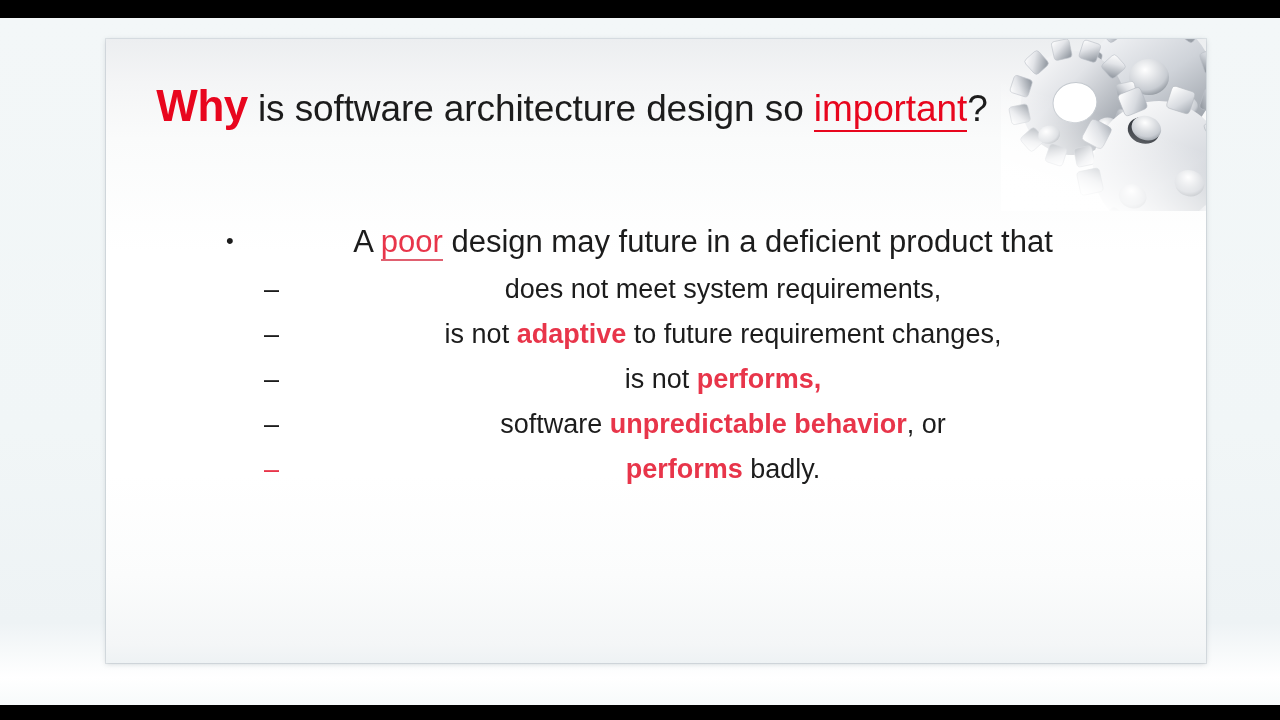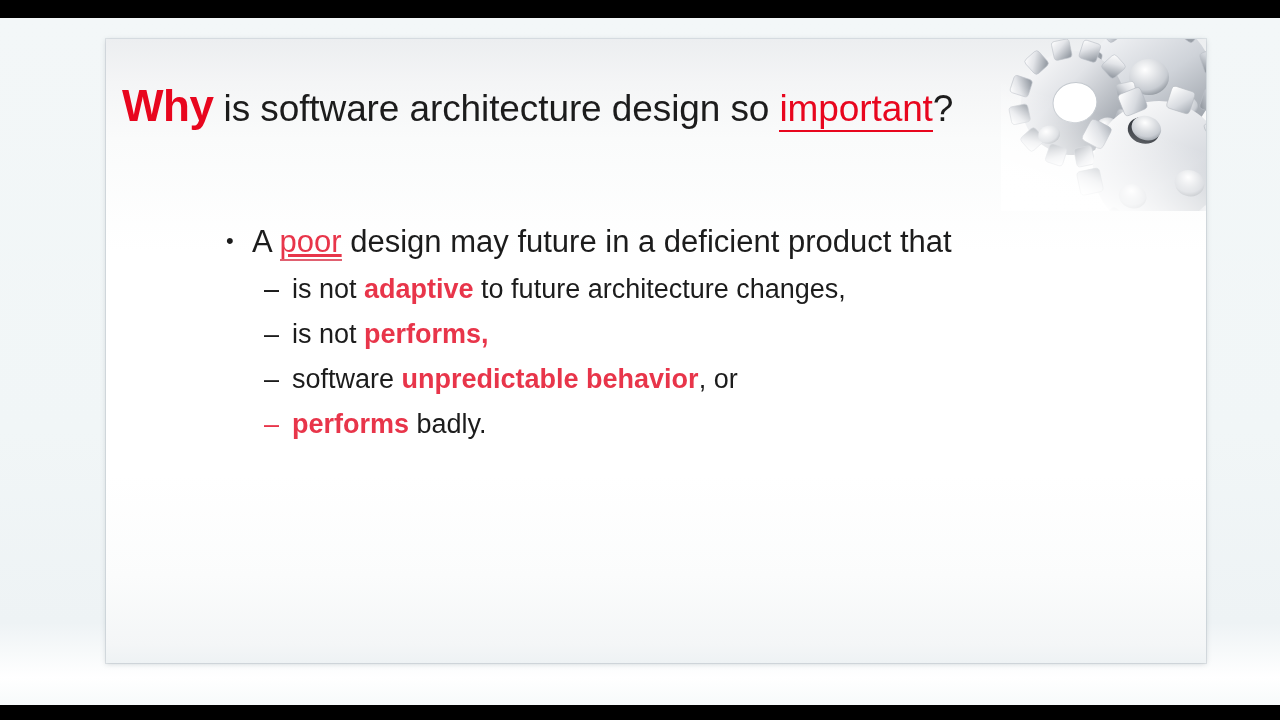"Why is software architecture design" #viewport { text-align: none -> center }
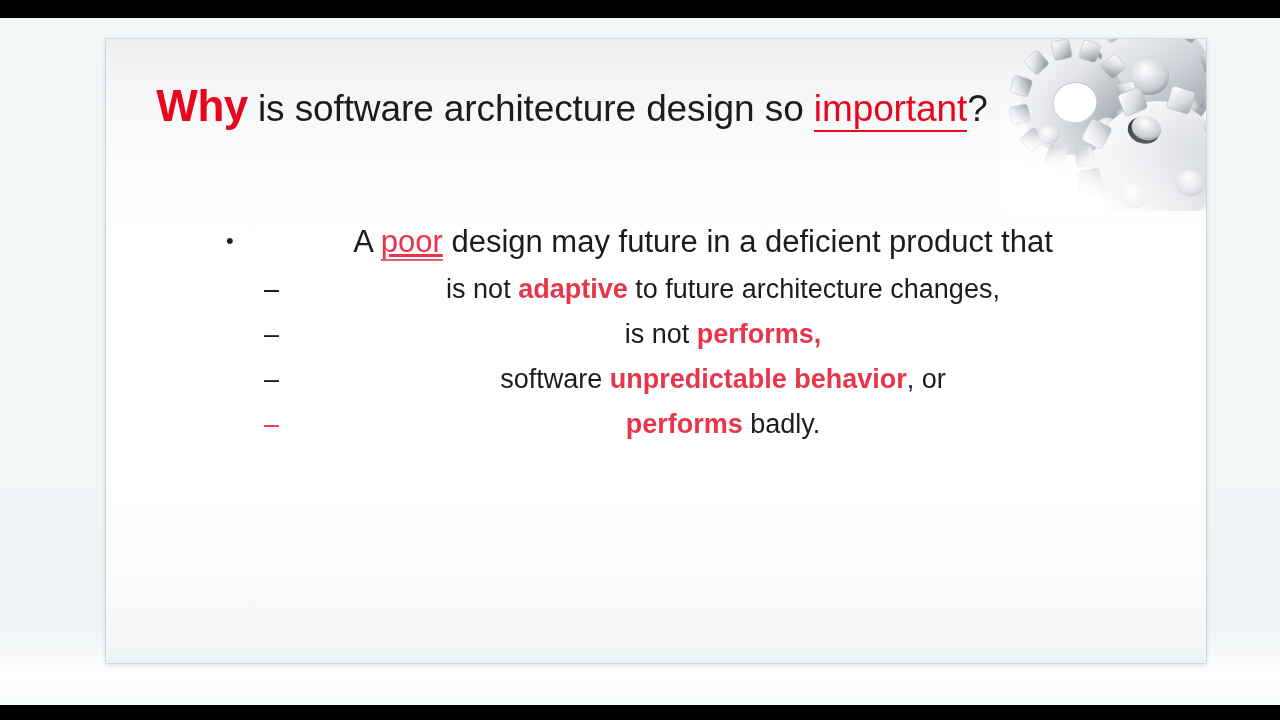"poor" .hl-red-u { text-decoration: underline -> none }
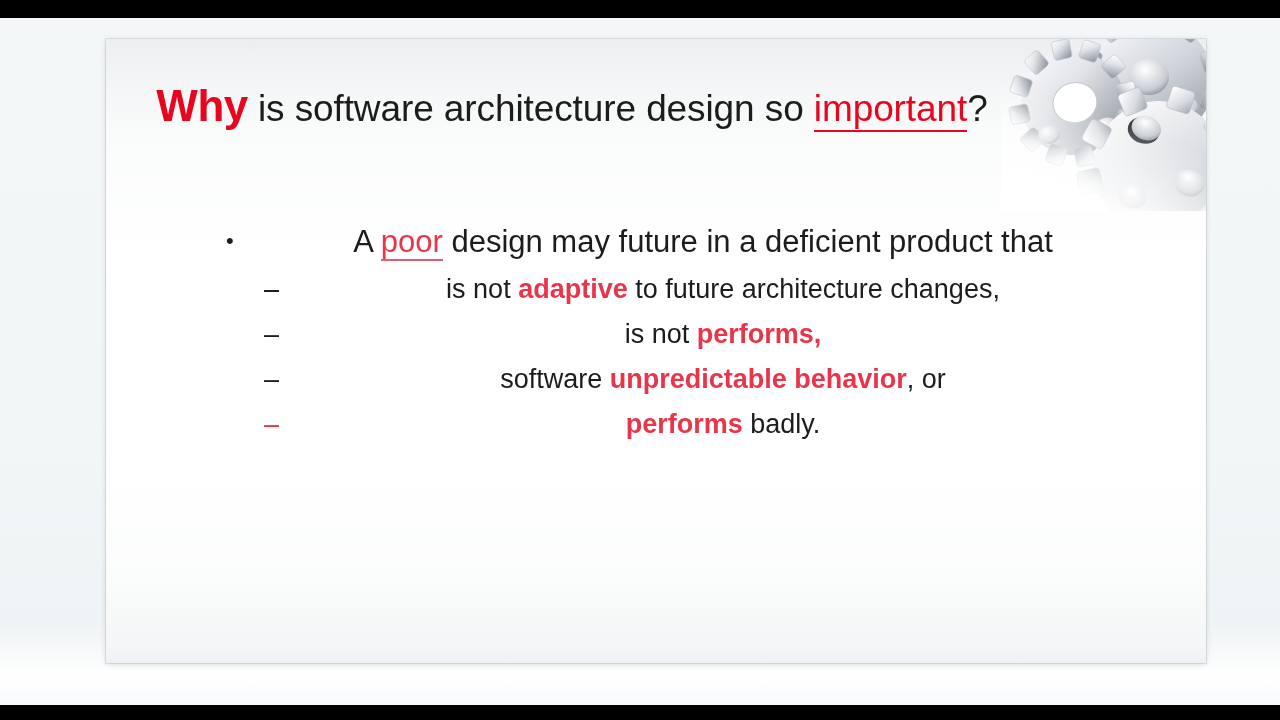"does not meet system requirements," span { html: none -> <span>does not meet system requirements,</span> }
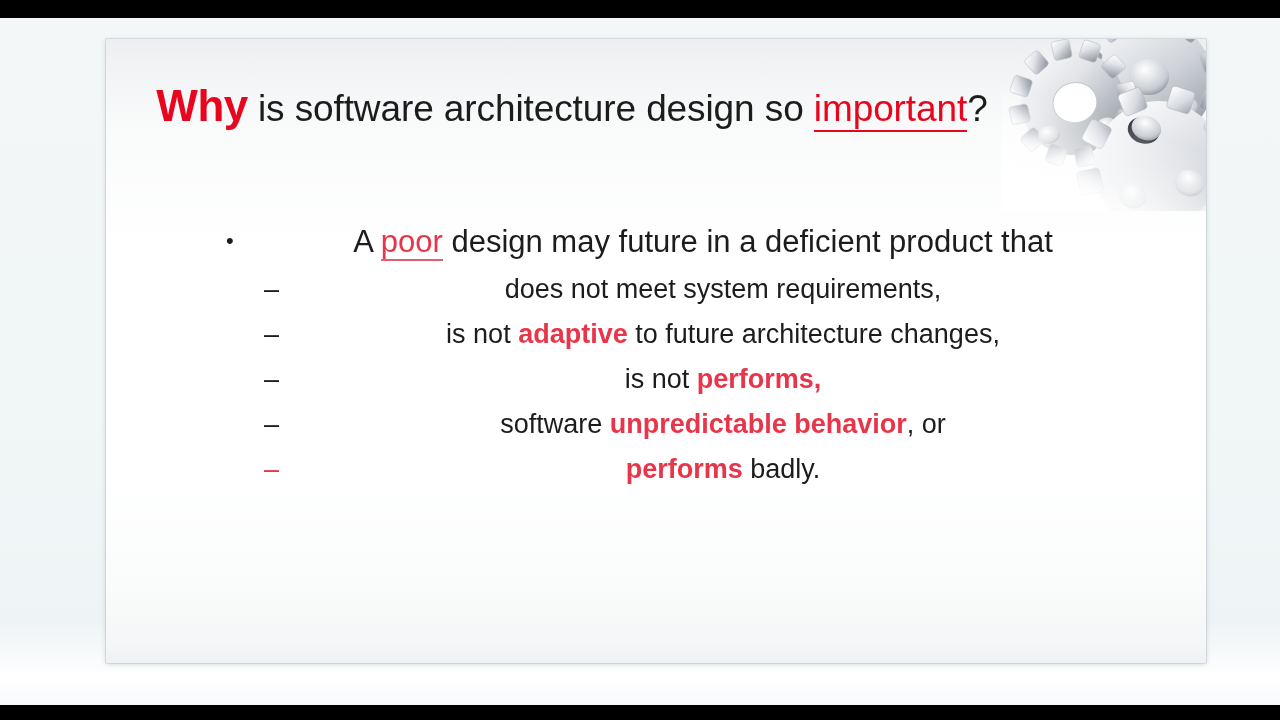"to future architecture changes," span { text: architecture -> requirement }
